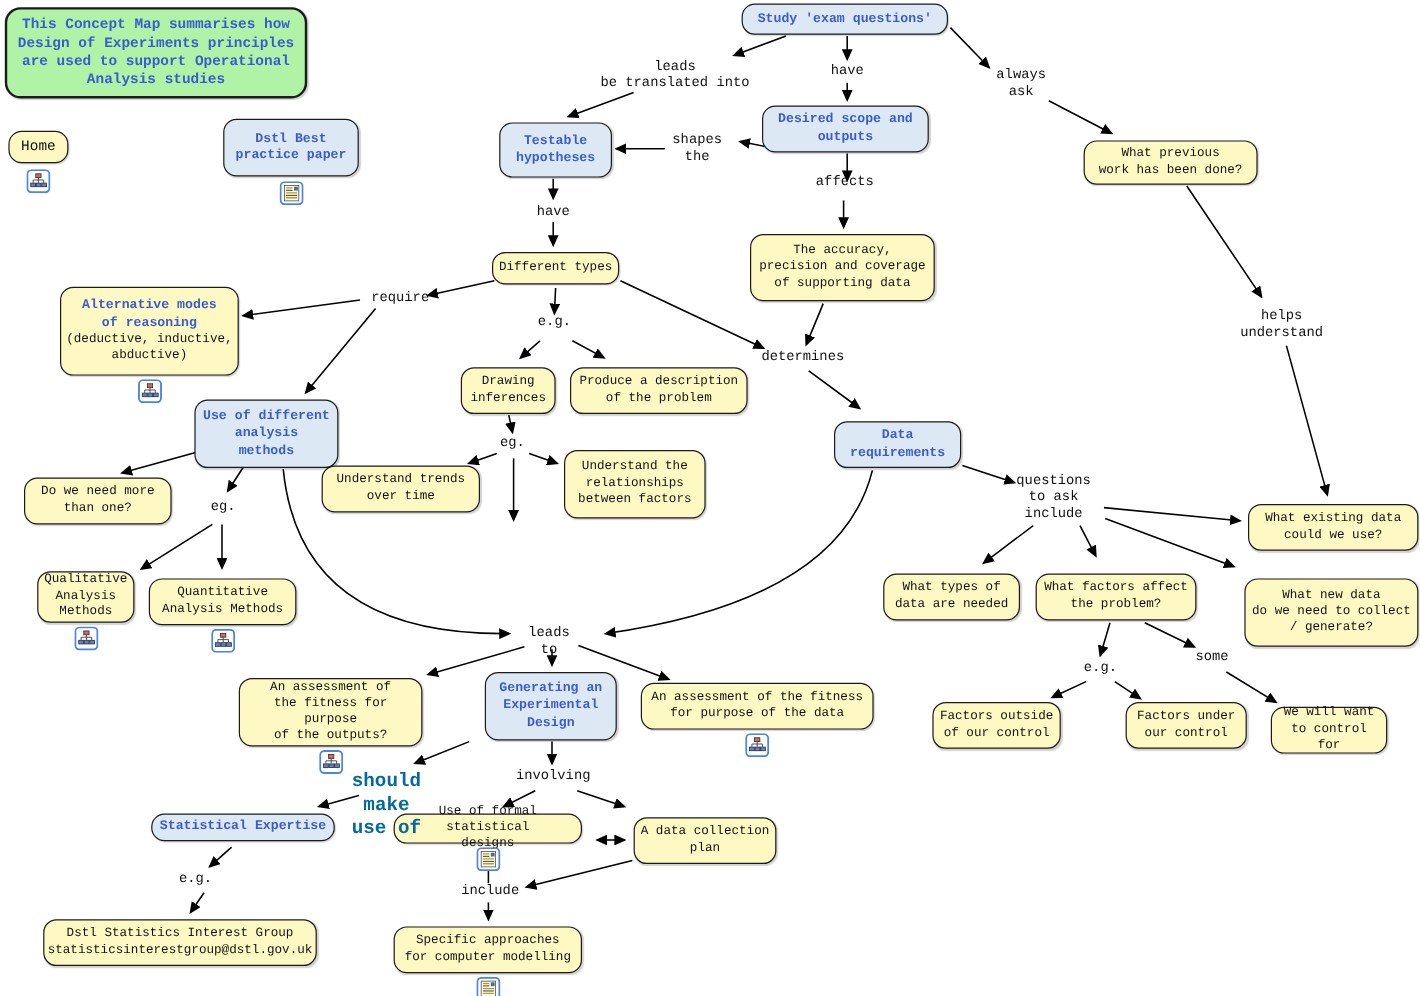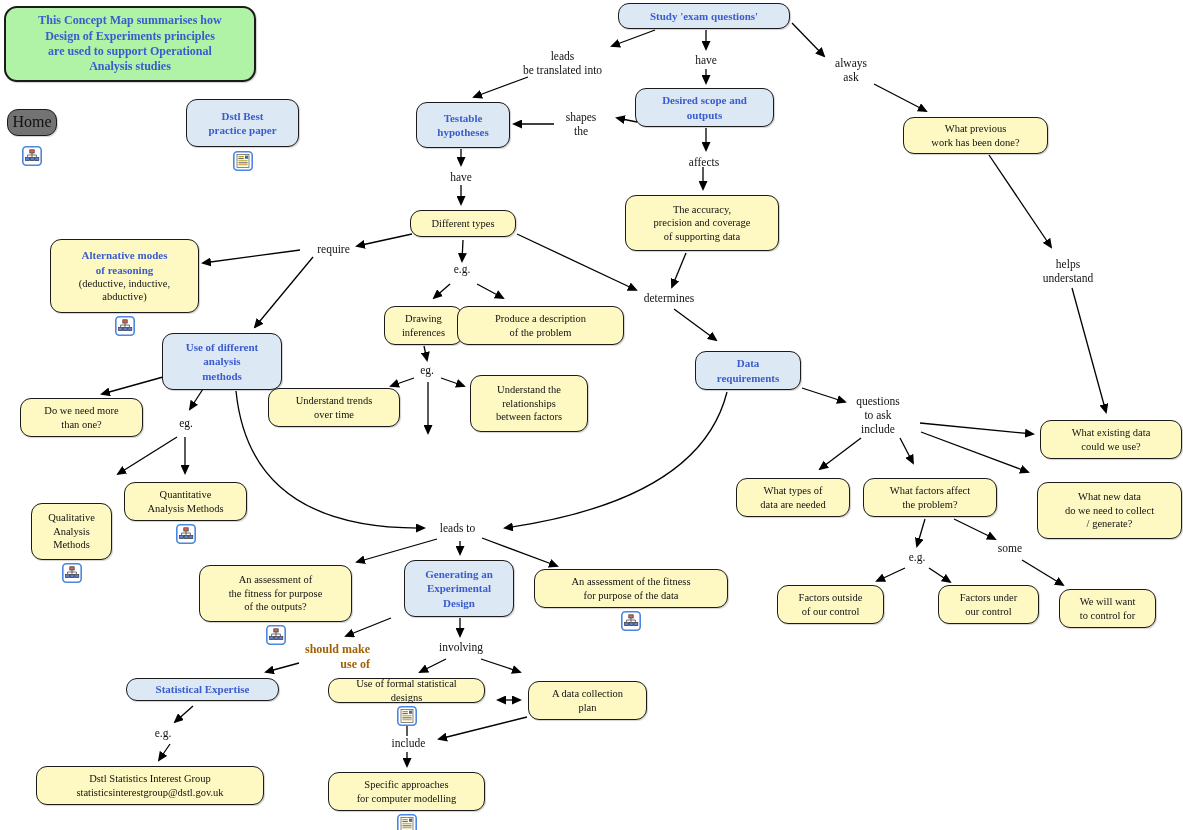"This Concept Map summarises how" #map { font-family: Liberation Serif, serif -> Liberation Mono, monospace }
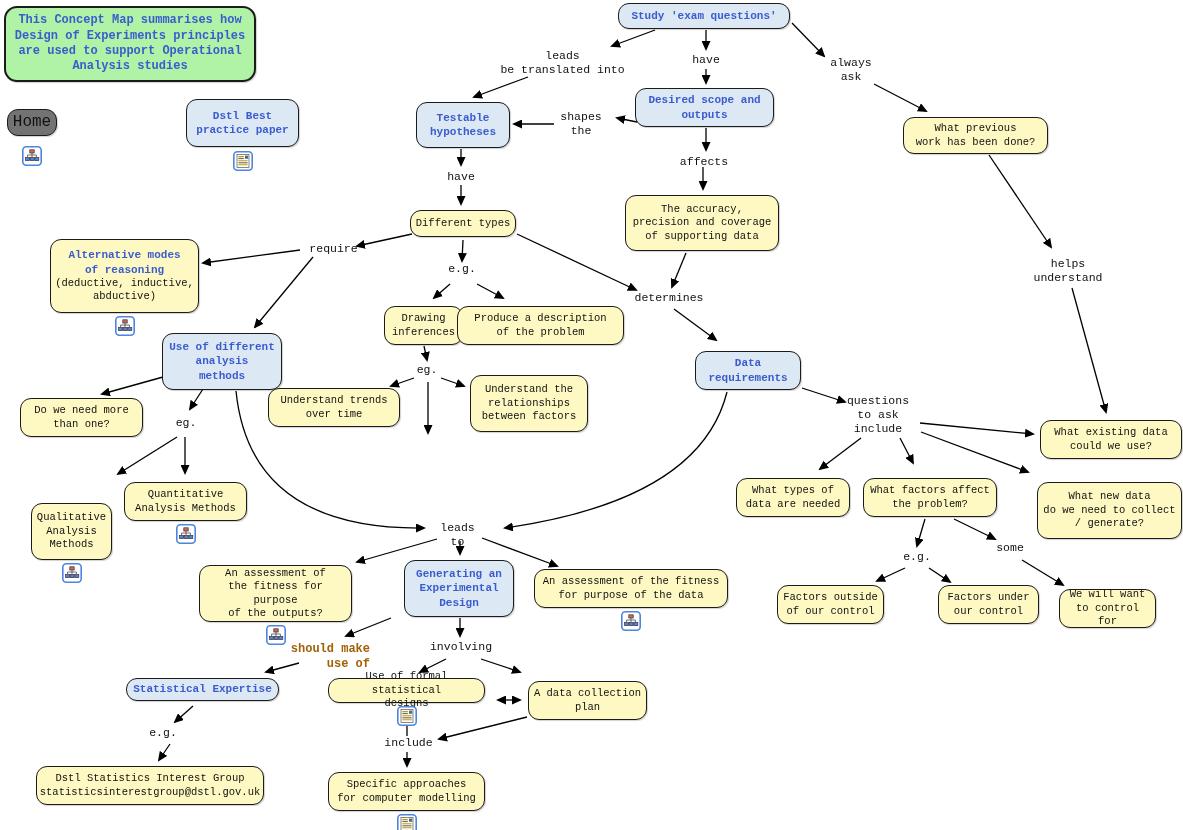"Home" .plain { background: #737373 -> #fef9c3; font-size: 16px -> 12px }
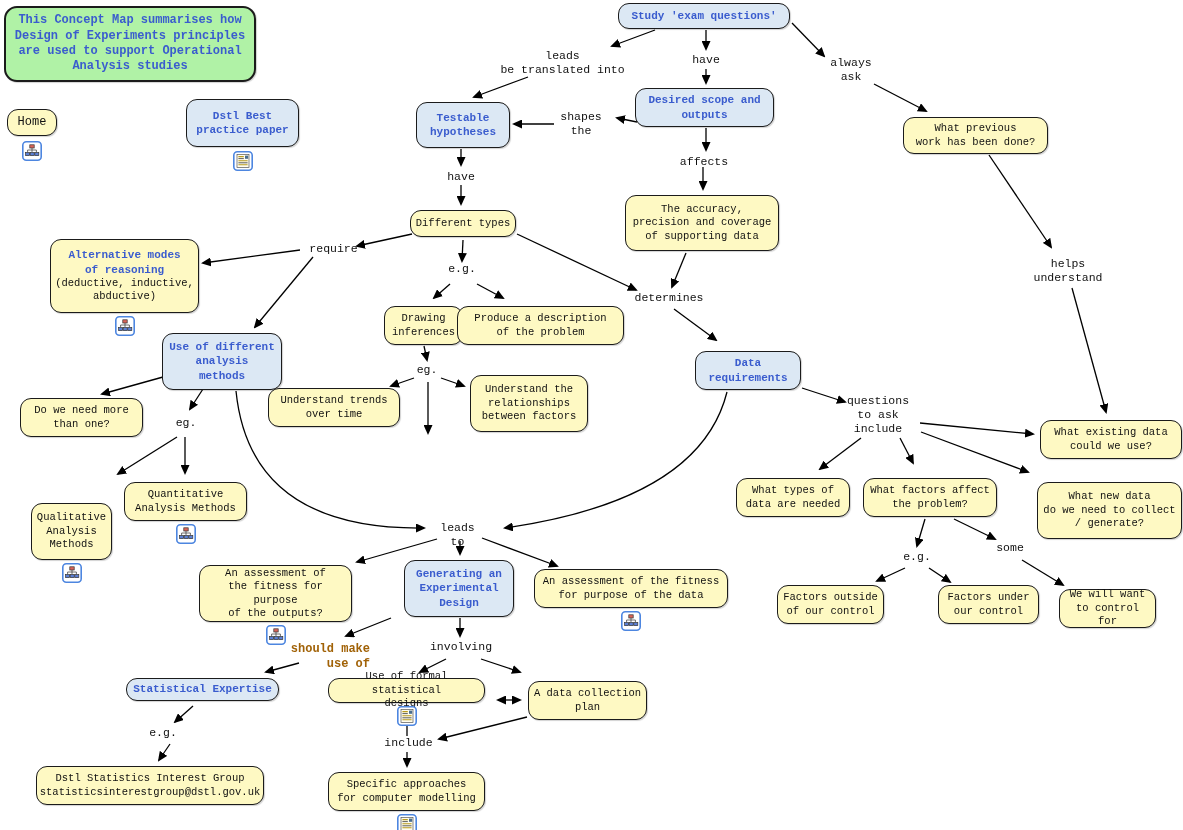"affects" div.lbl { top: 155px -> 145px }
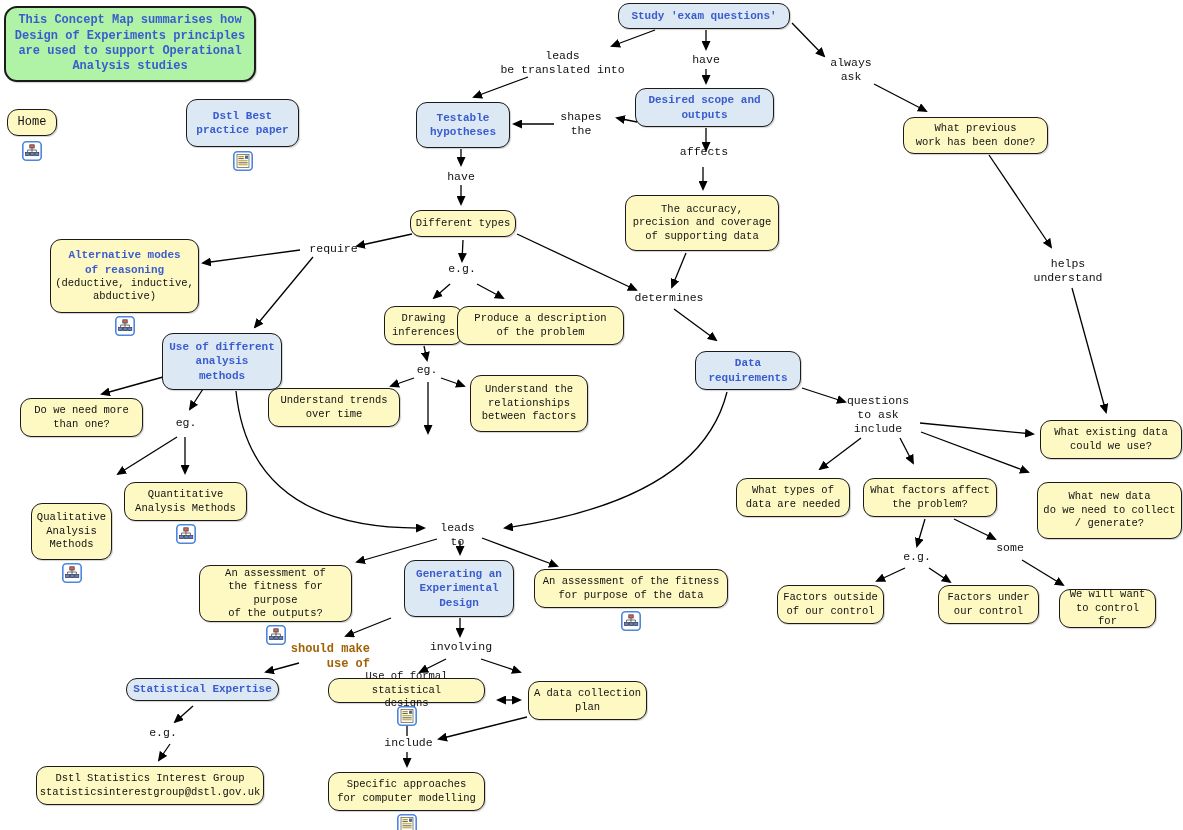"Produce a description" div.node { left: 457px -> 475px; width: 167px -> 148px }
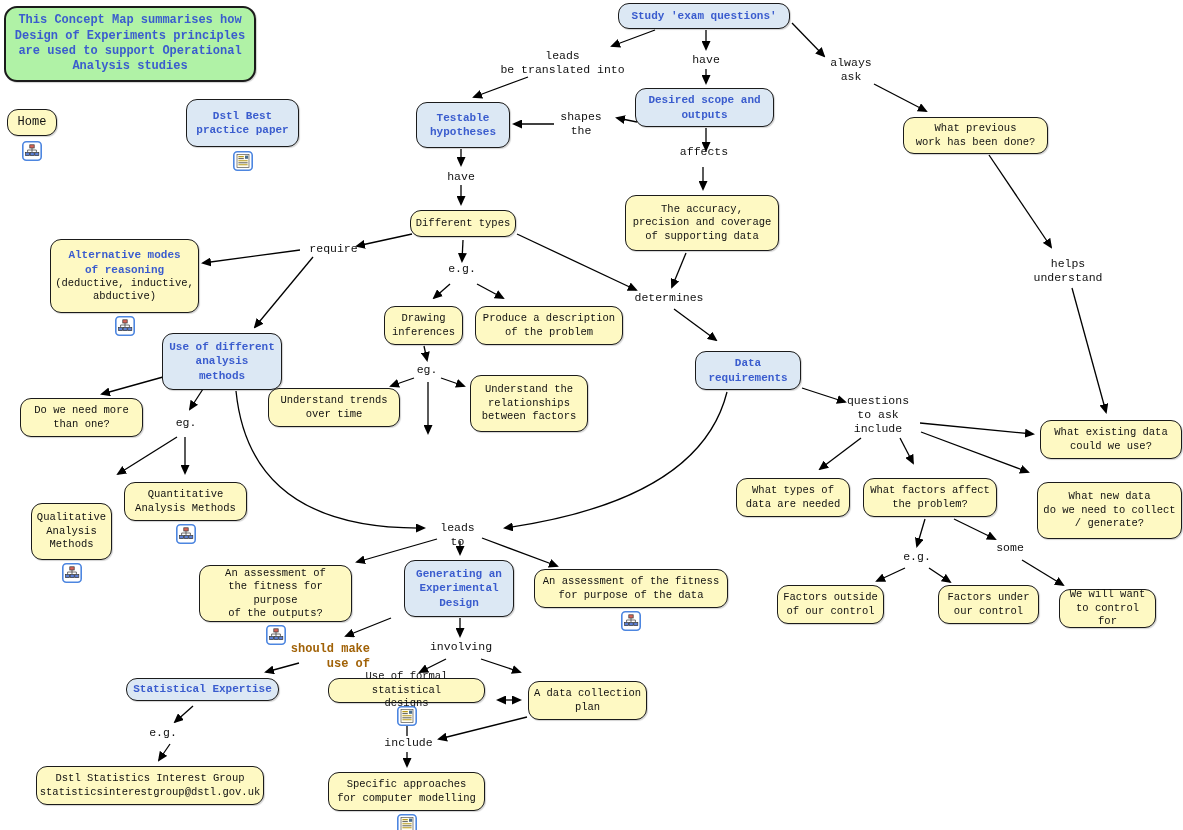"Qualitative" div.node { height: 57px -> 43px; top: 503px -> 476px }
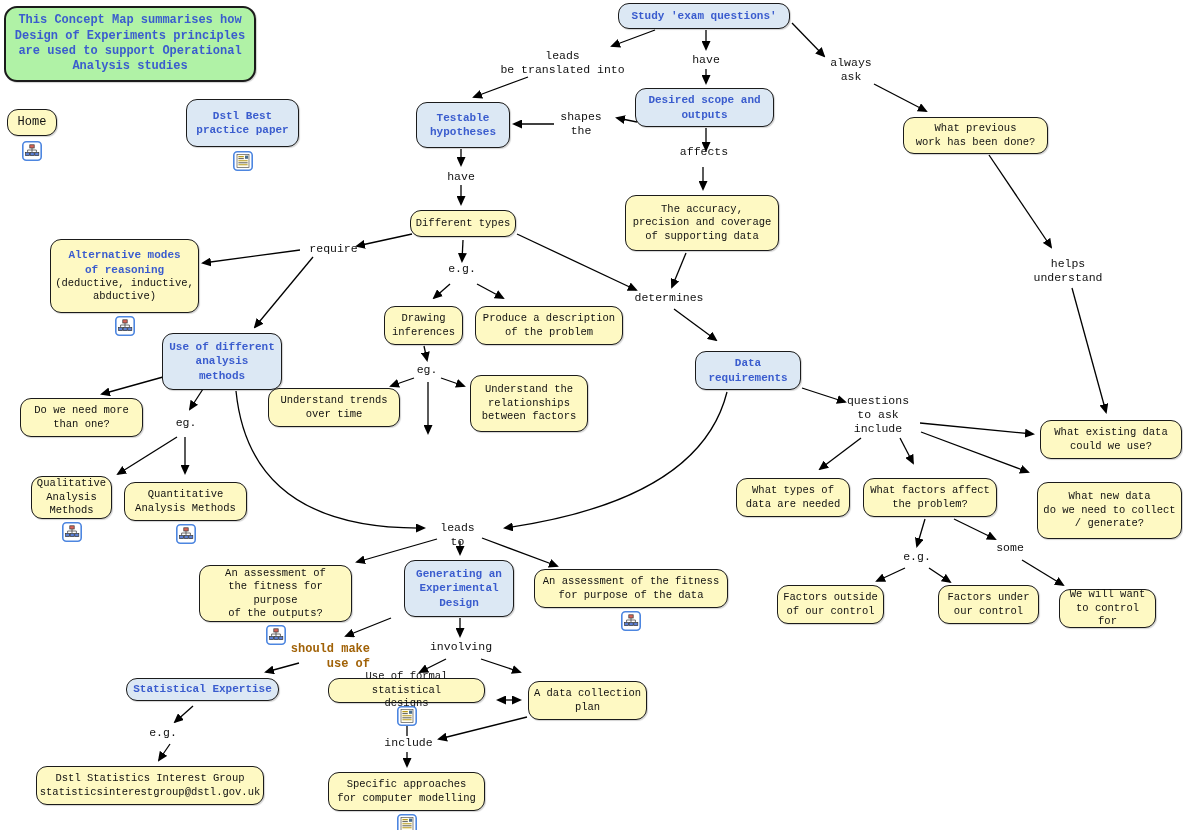"should make" .lbl.blue { color: #a16207 -> #0369a1; font-size: 12px -> 16px; text-align: right -> none }
